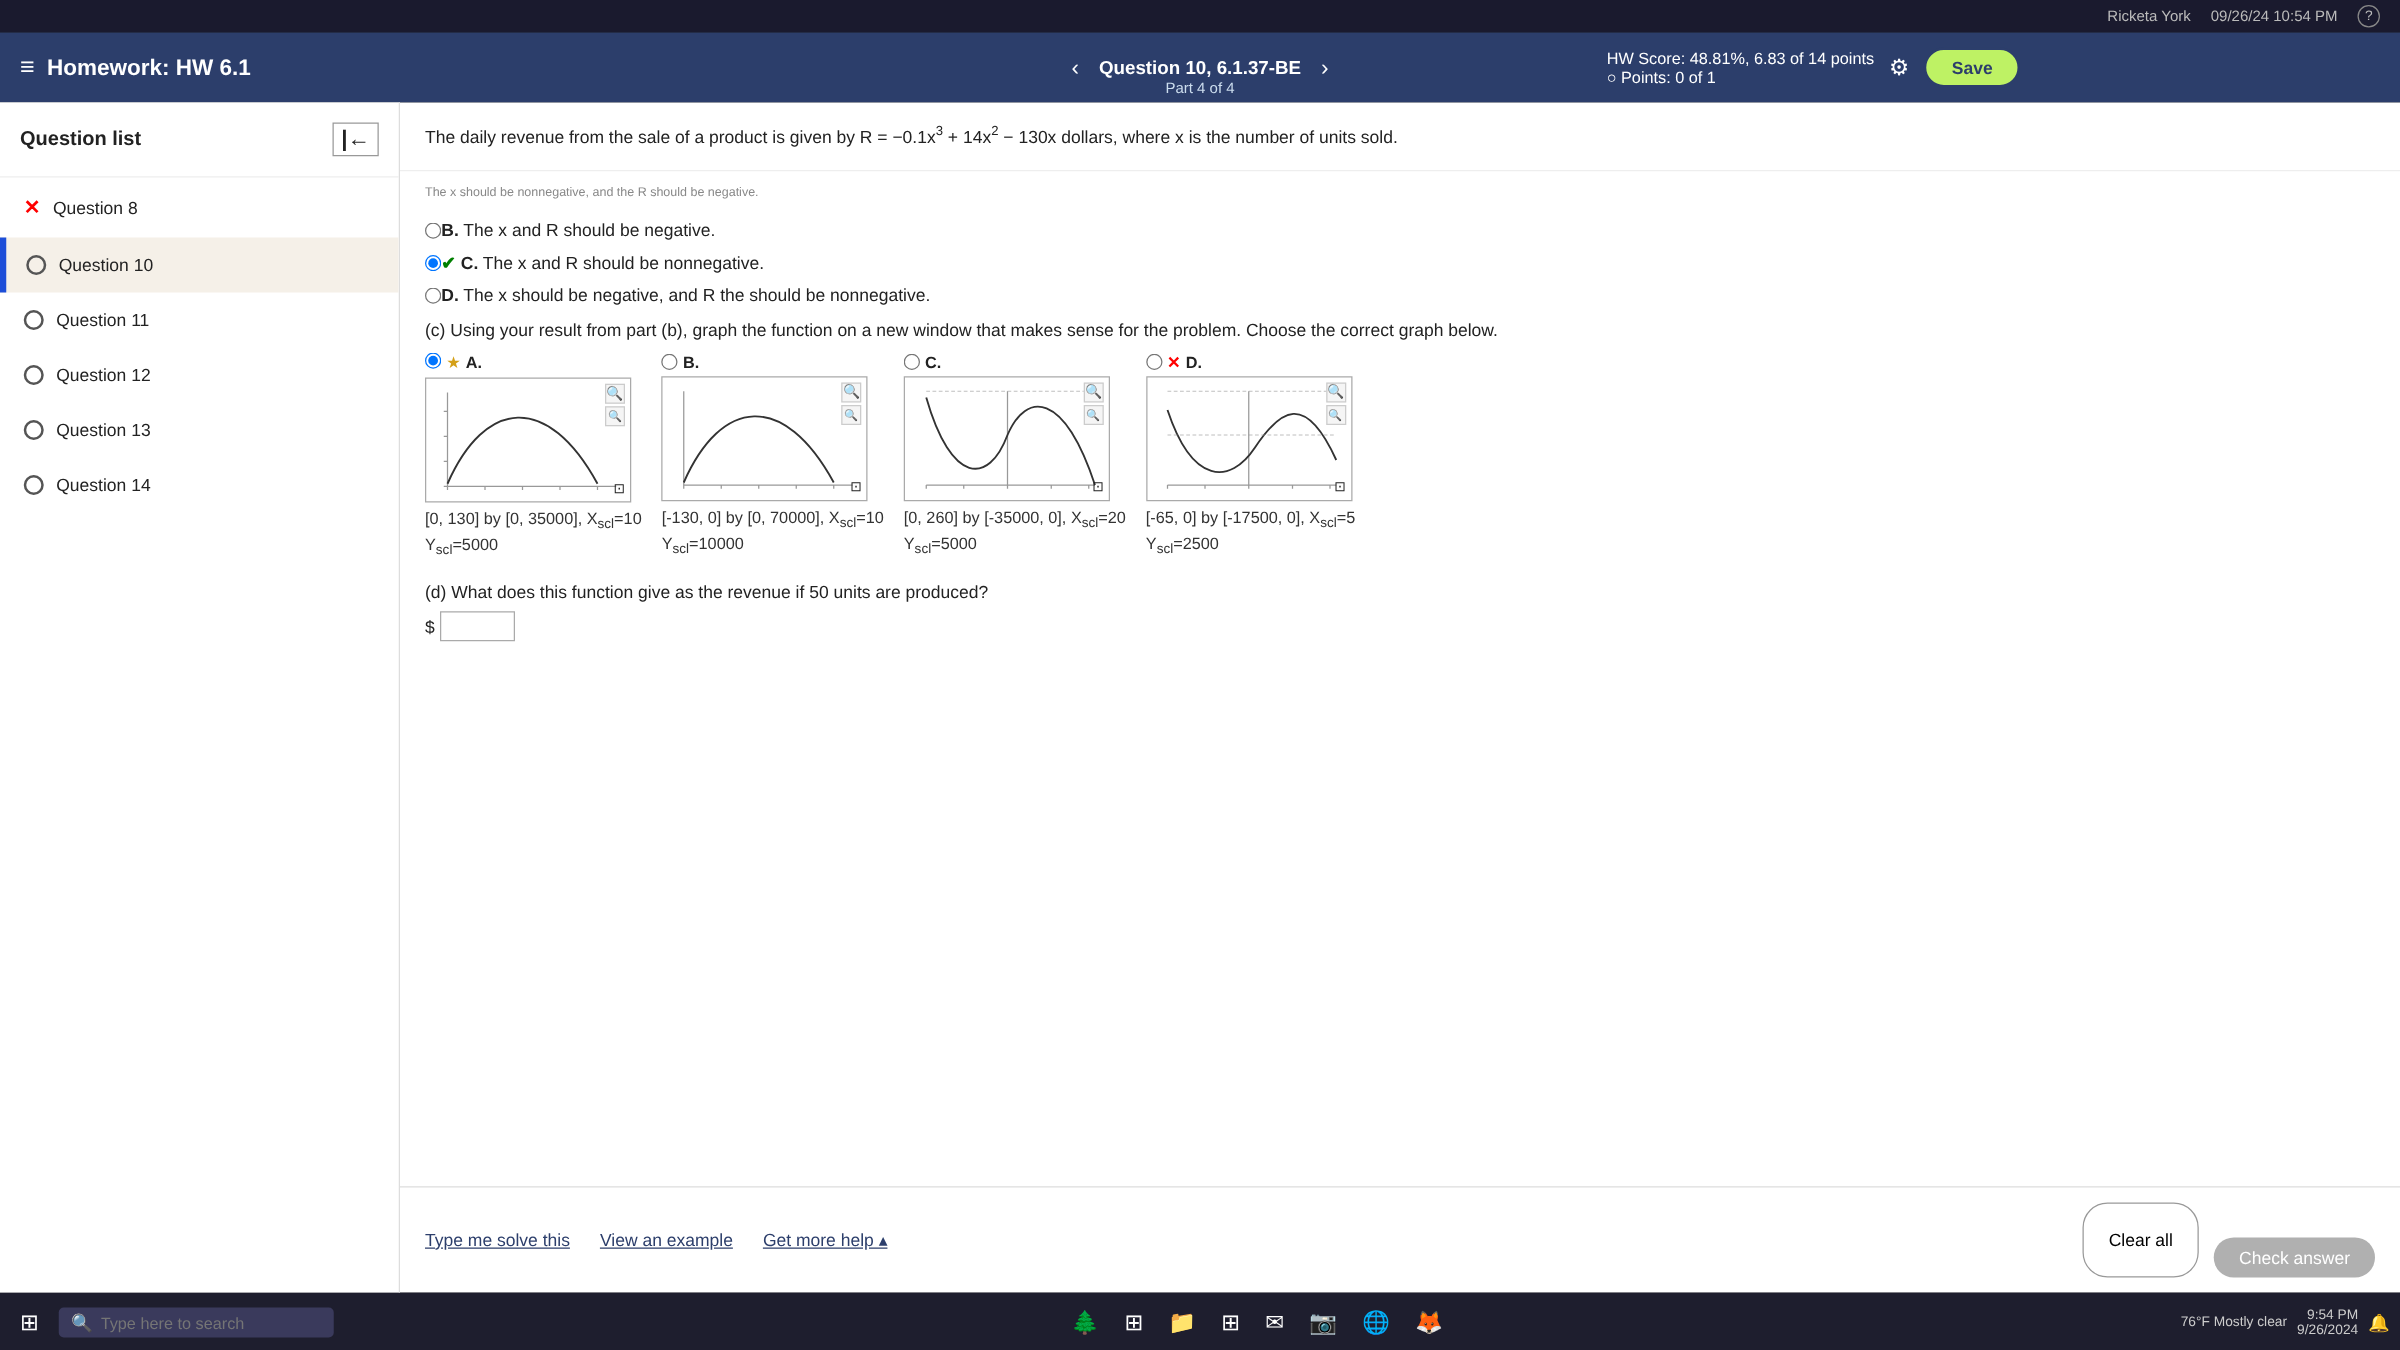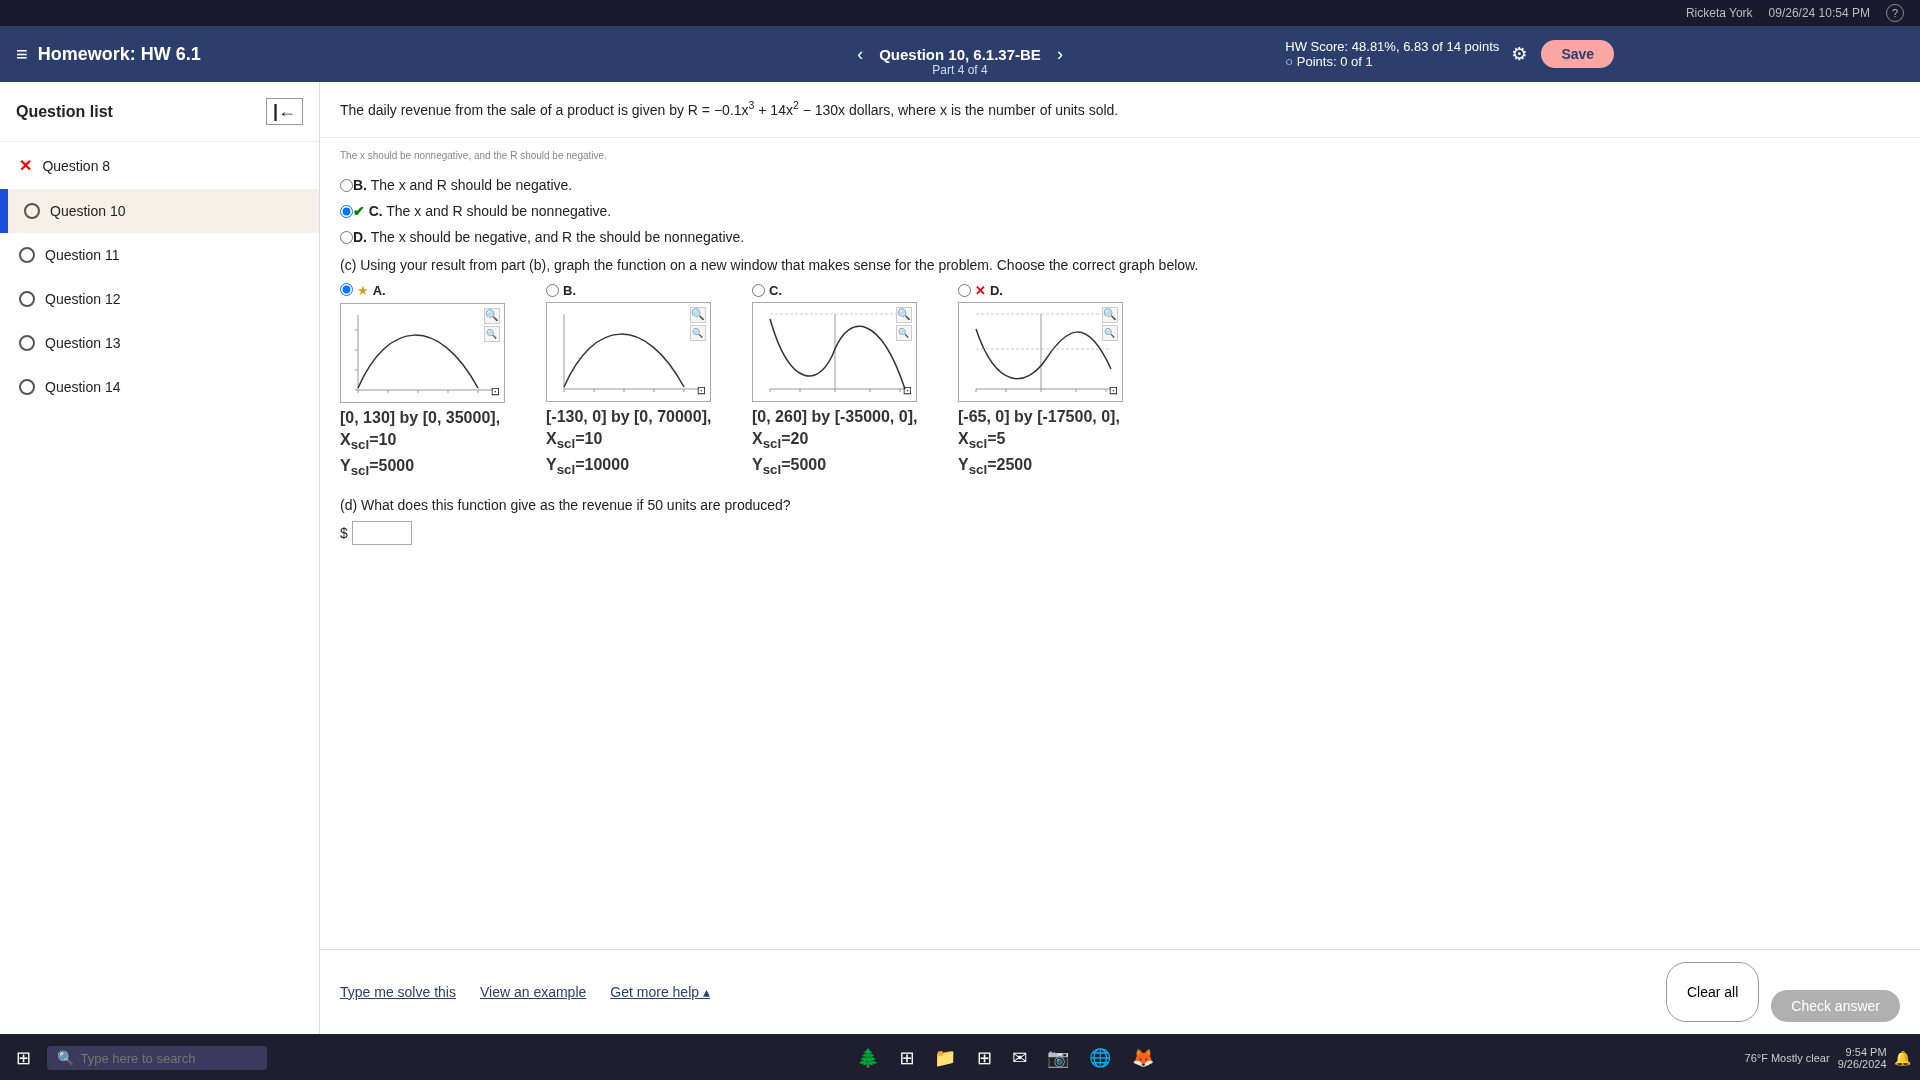"Save" .save-btn { background: #fca5a5 -> #bef264 }
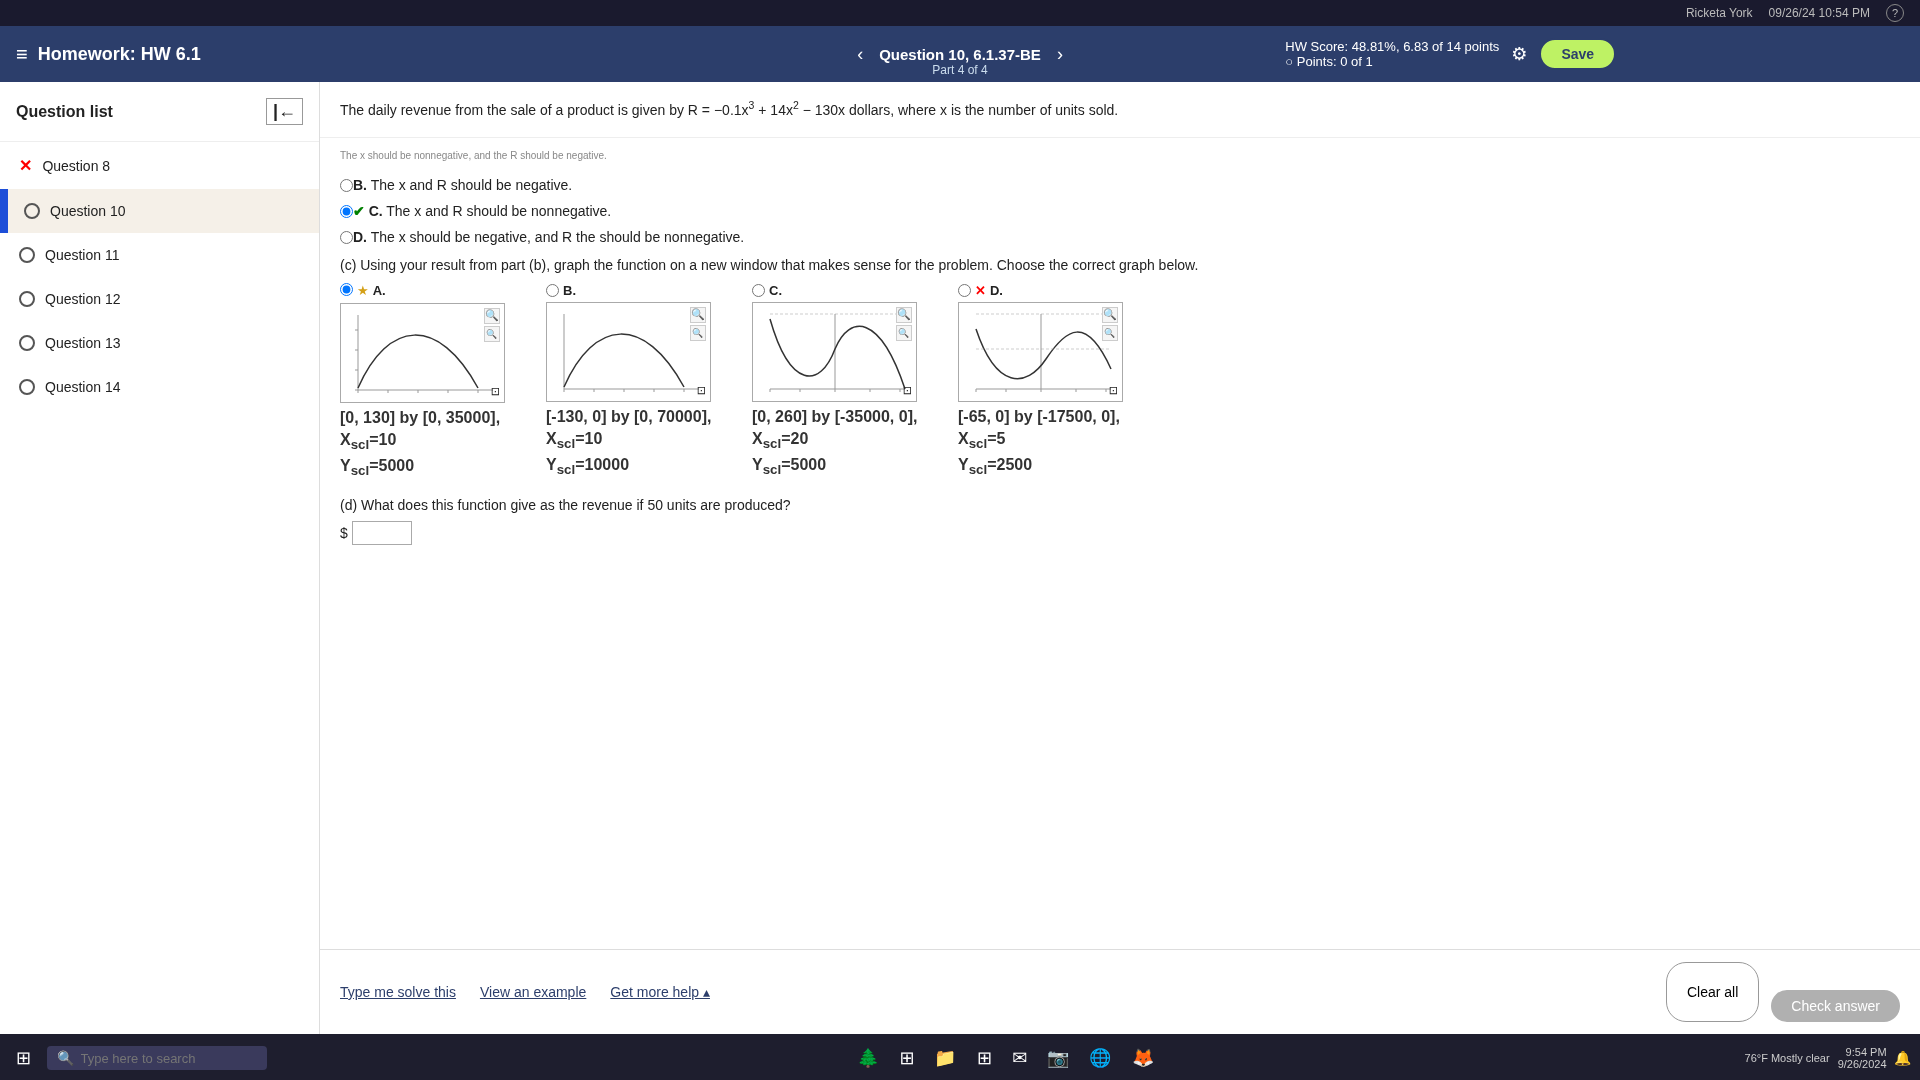"Question 10" .question-item.active { border-left: 8px solid #1d4ed8 -> 5px solid #1d4ed8 }
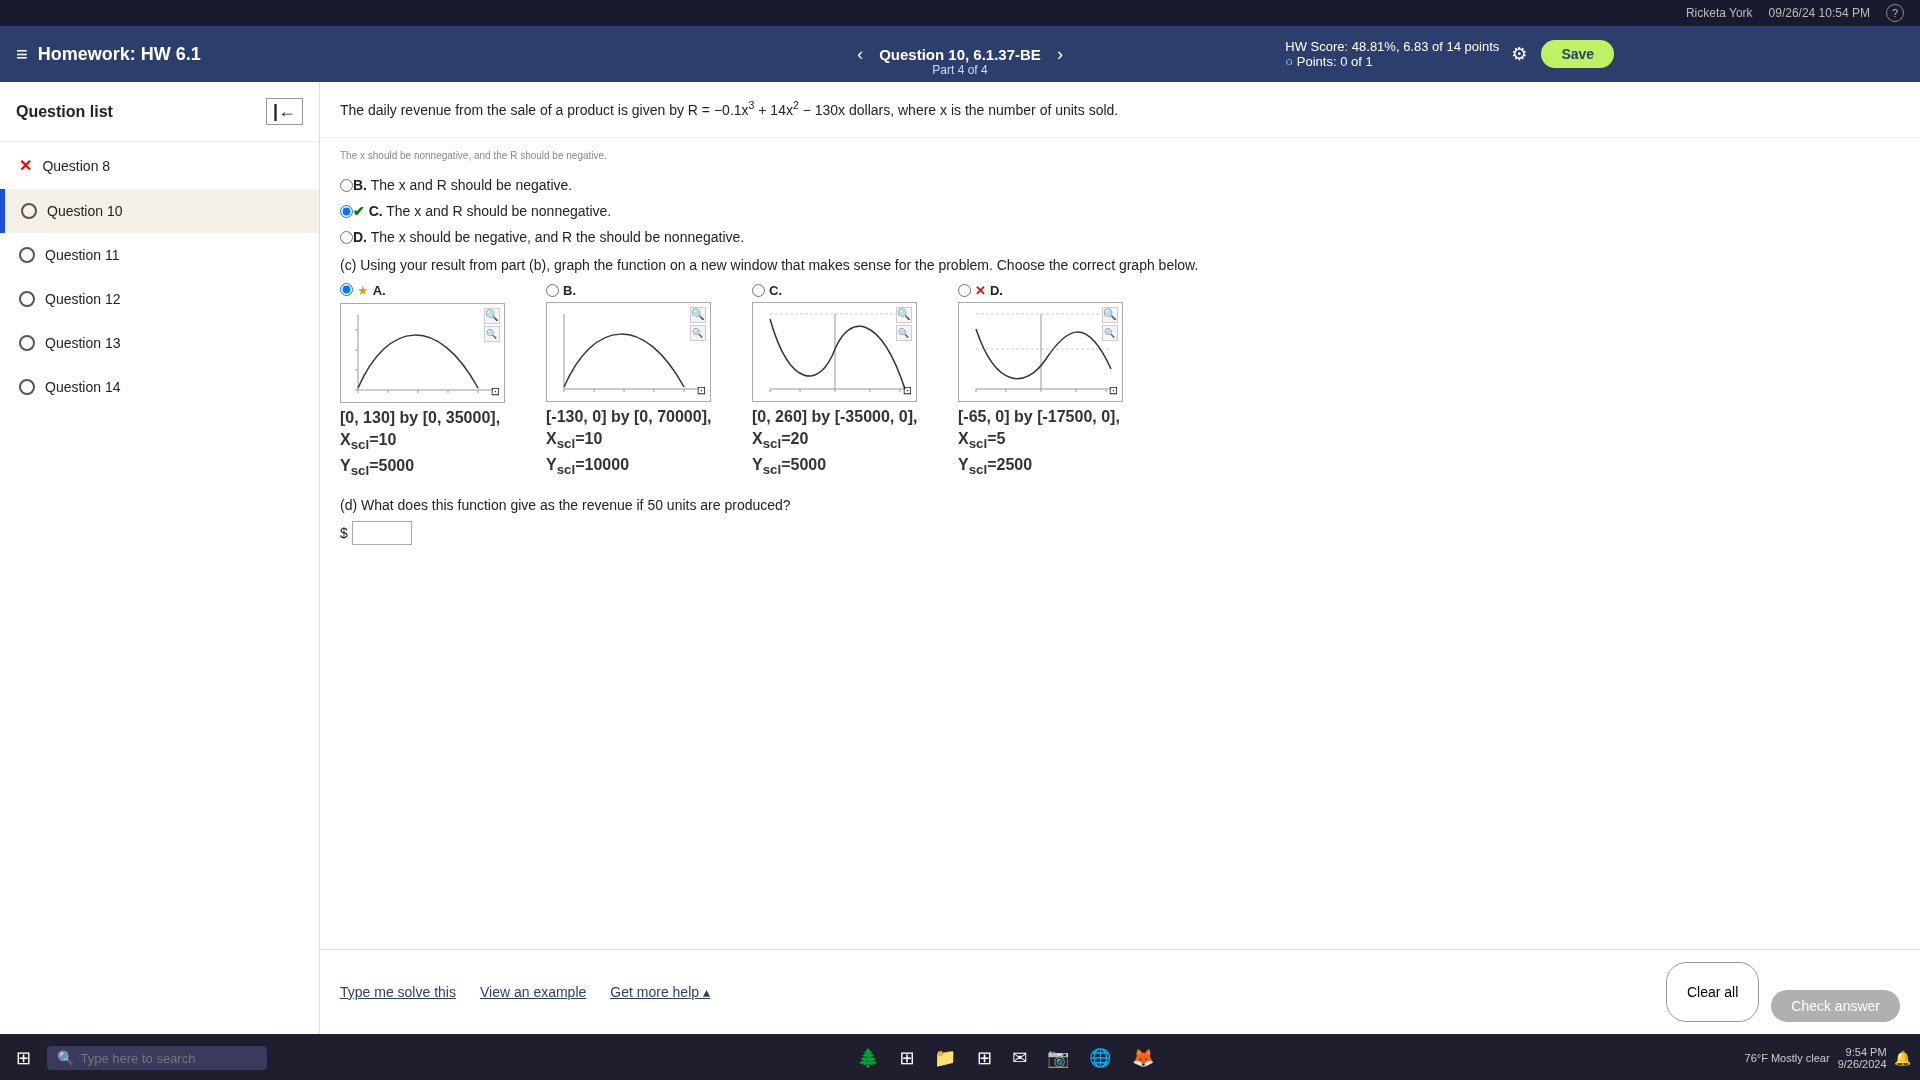"[0, 130] by [0, 35000]," .graph-caption { font-size: 16px -> 13px; font-weight: bold -> none }
